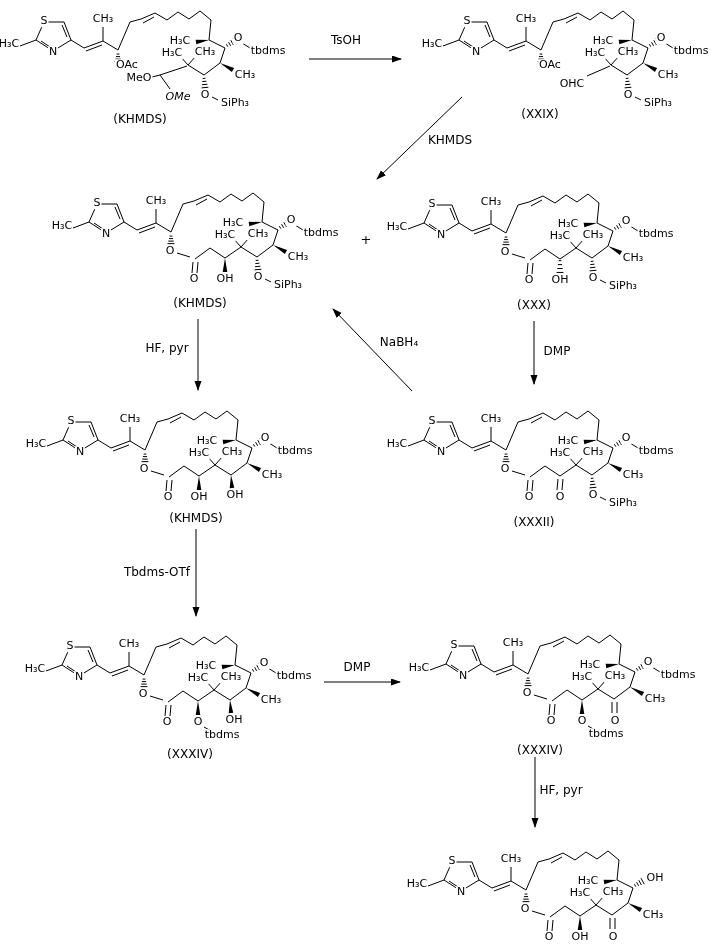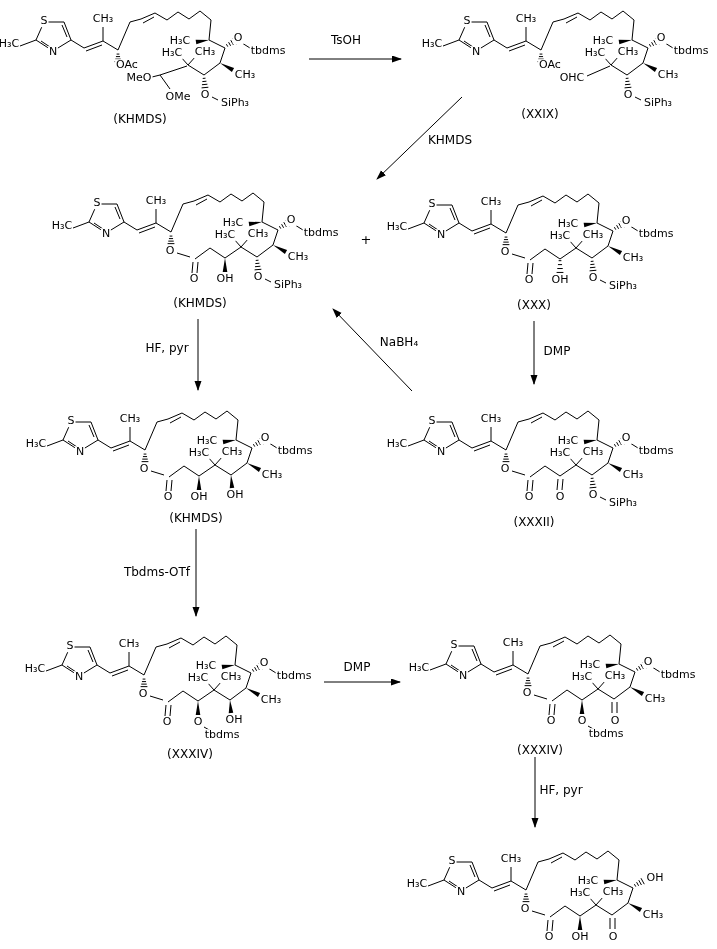"OHC" div.al { top: 78px -> 84px }
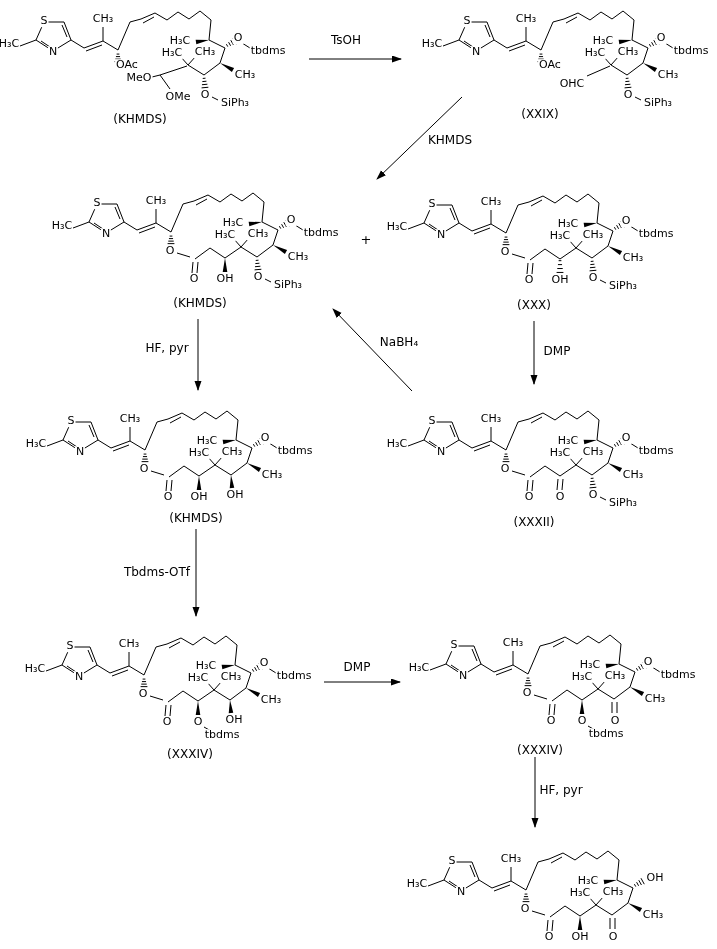"OMe" div.al { font-style: none -> italic }
